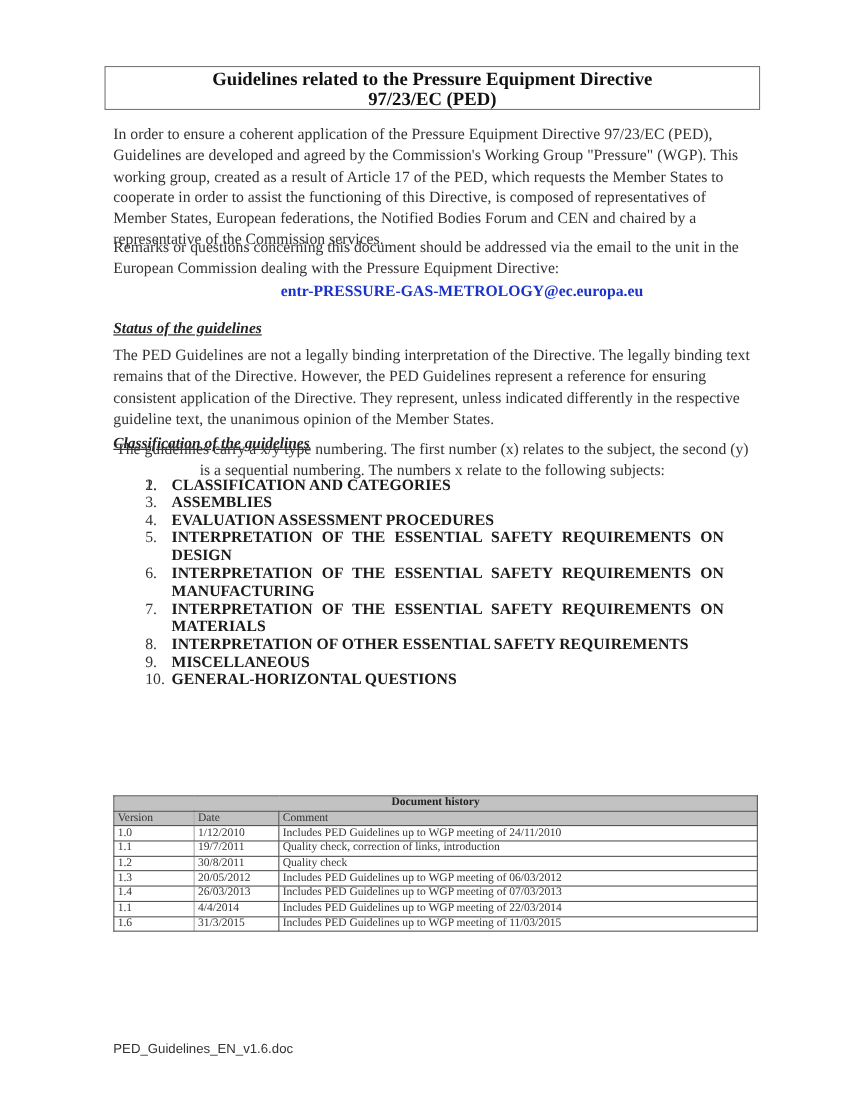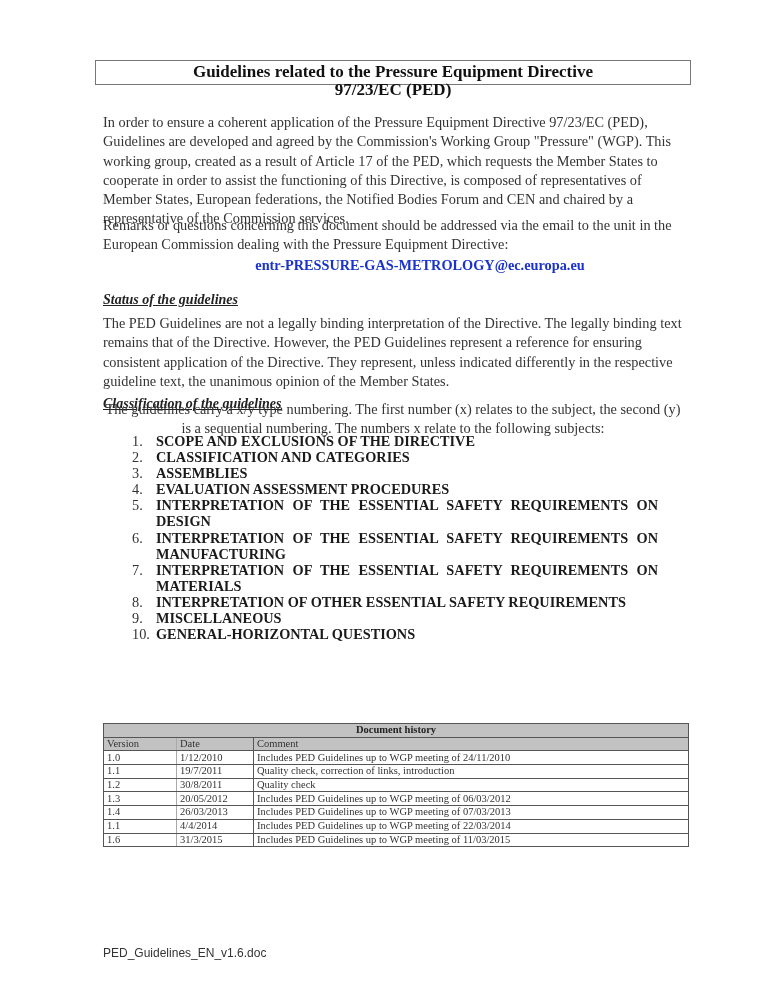"Guidelines related to the Pressure" .title-box { height: 25px -> 40px }
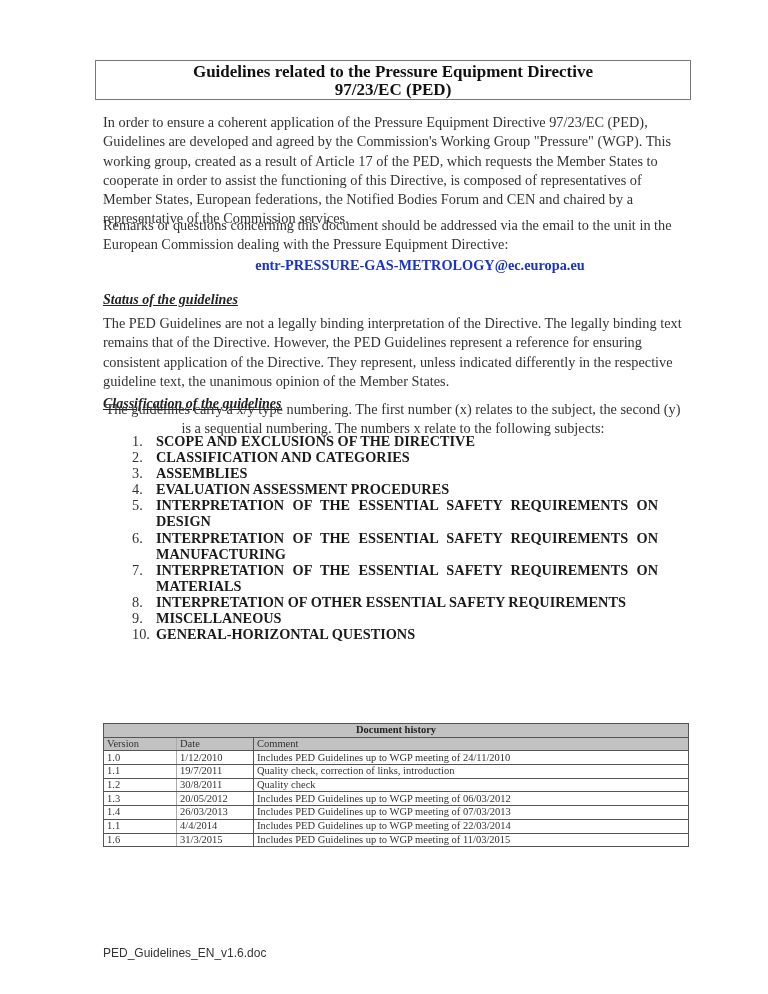"SCOPE AND EXCLUSIONS OF THE" span { html: <span>SCOPE AND EXCLUSIONS OF THE DIRECTIVE</span> -> none }
